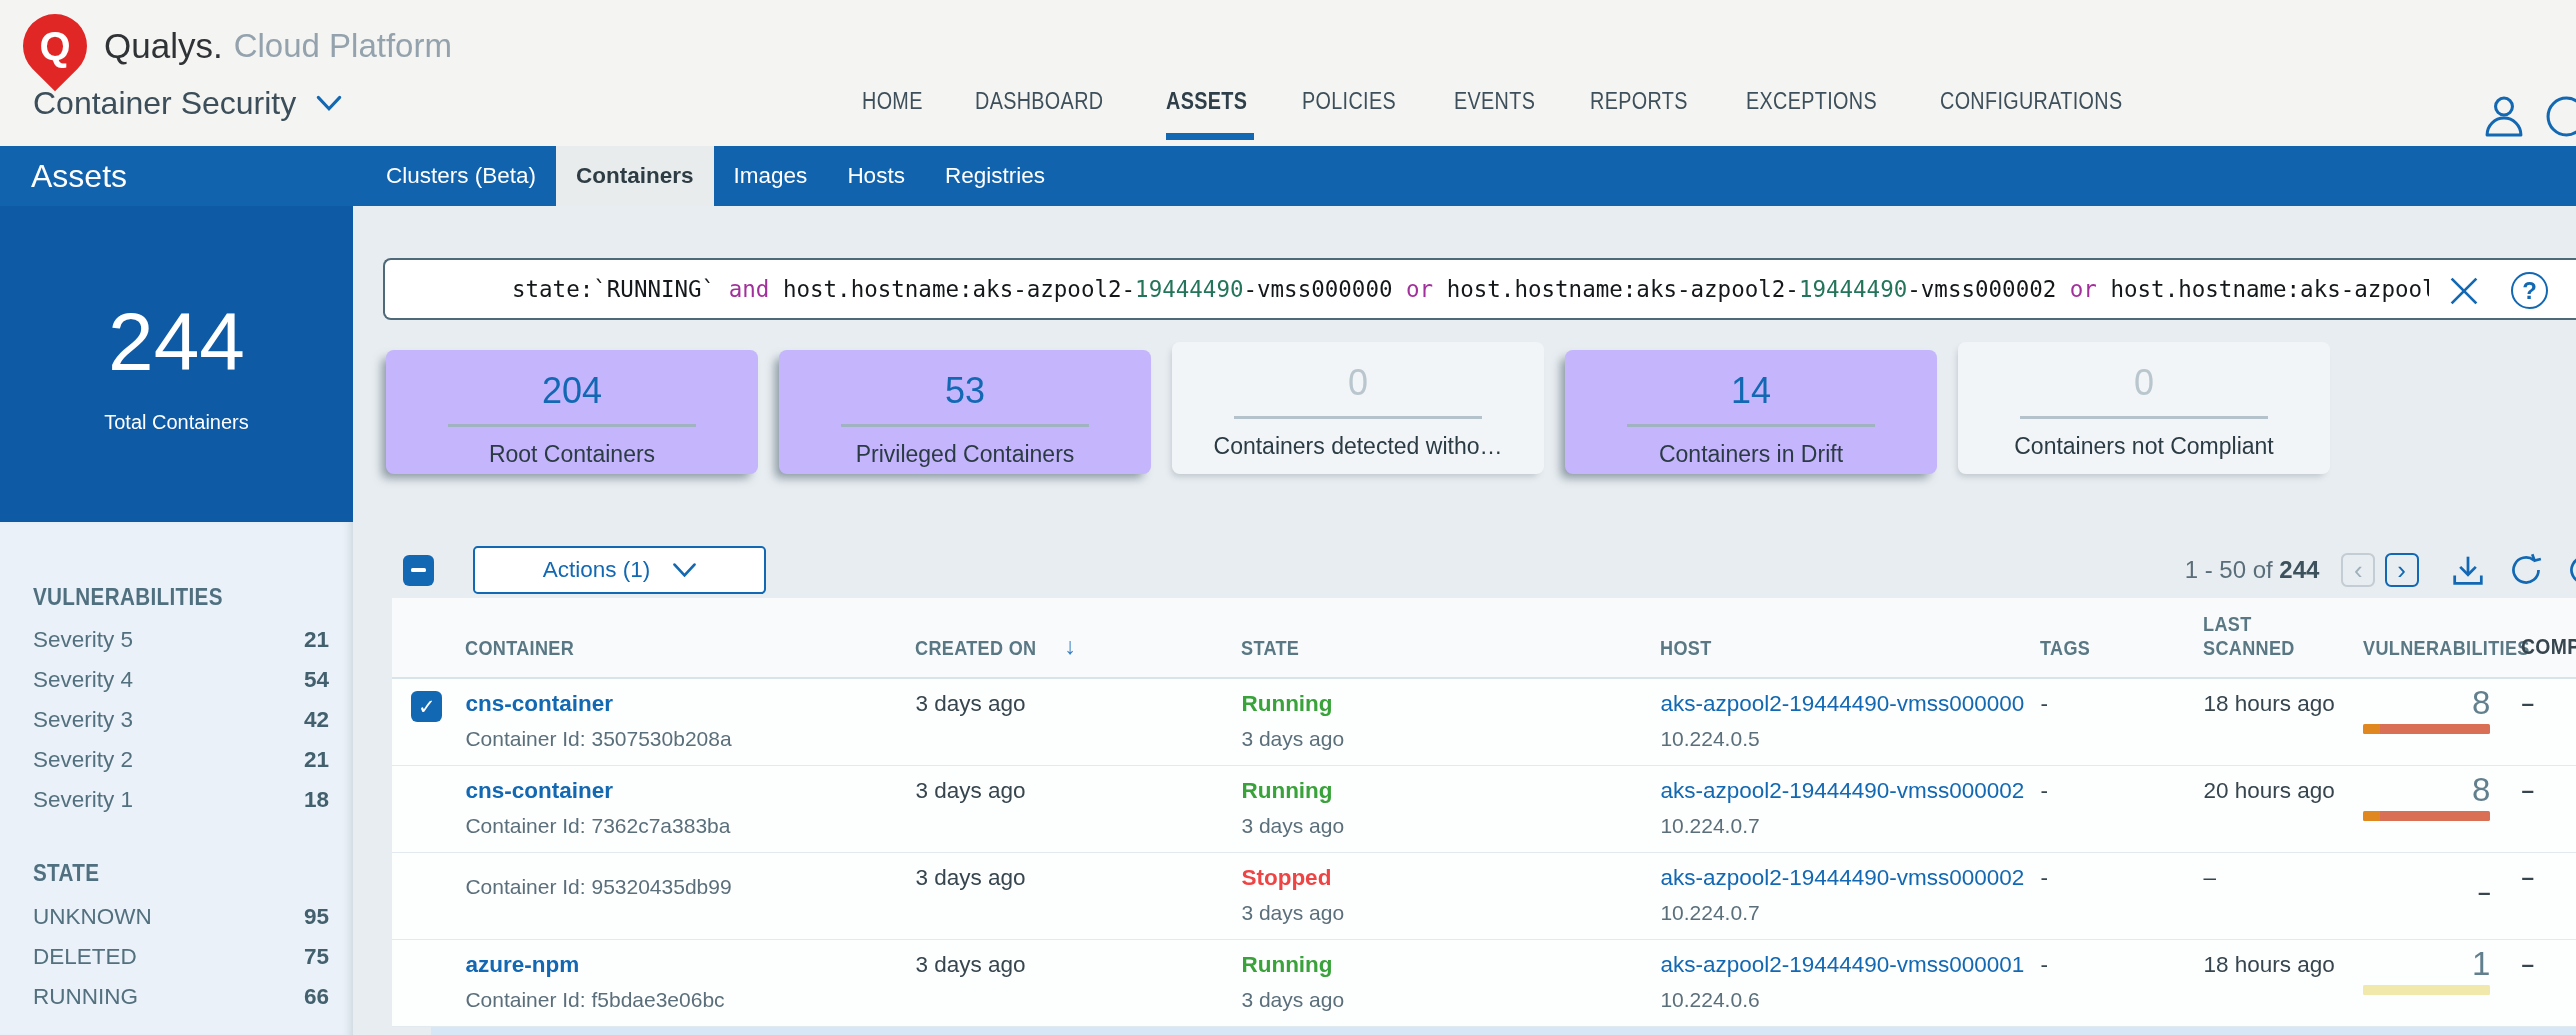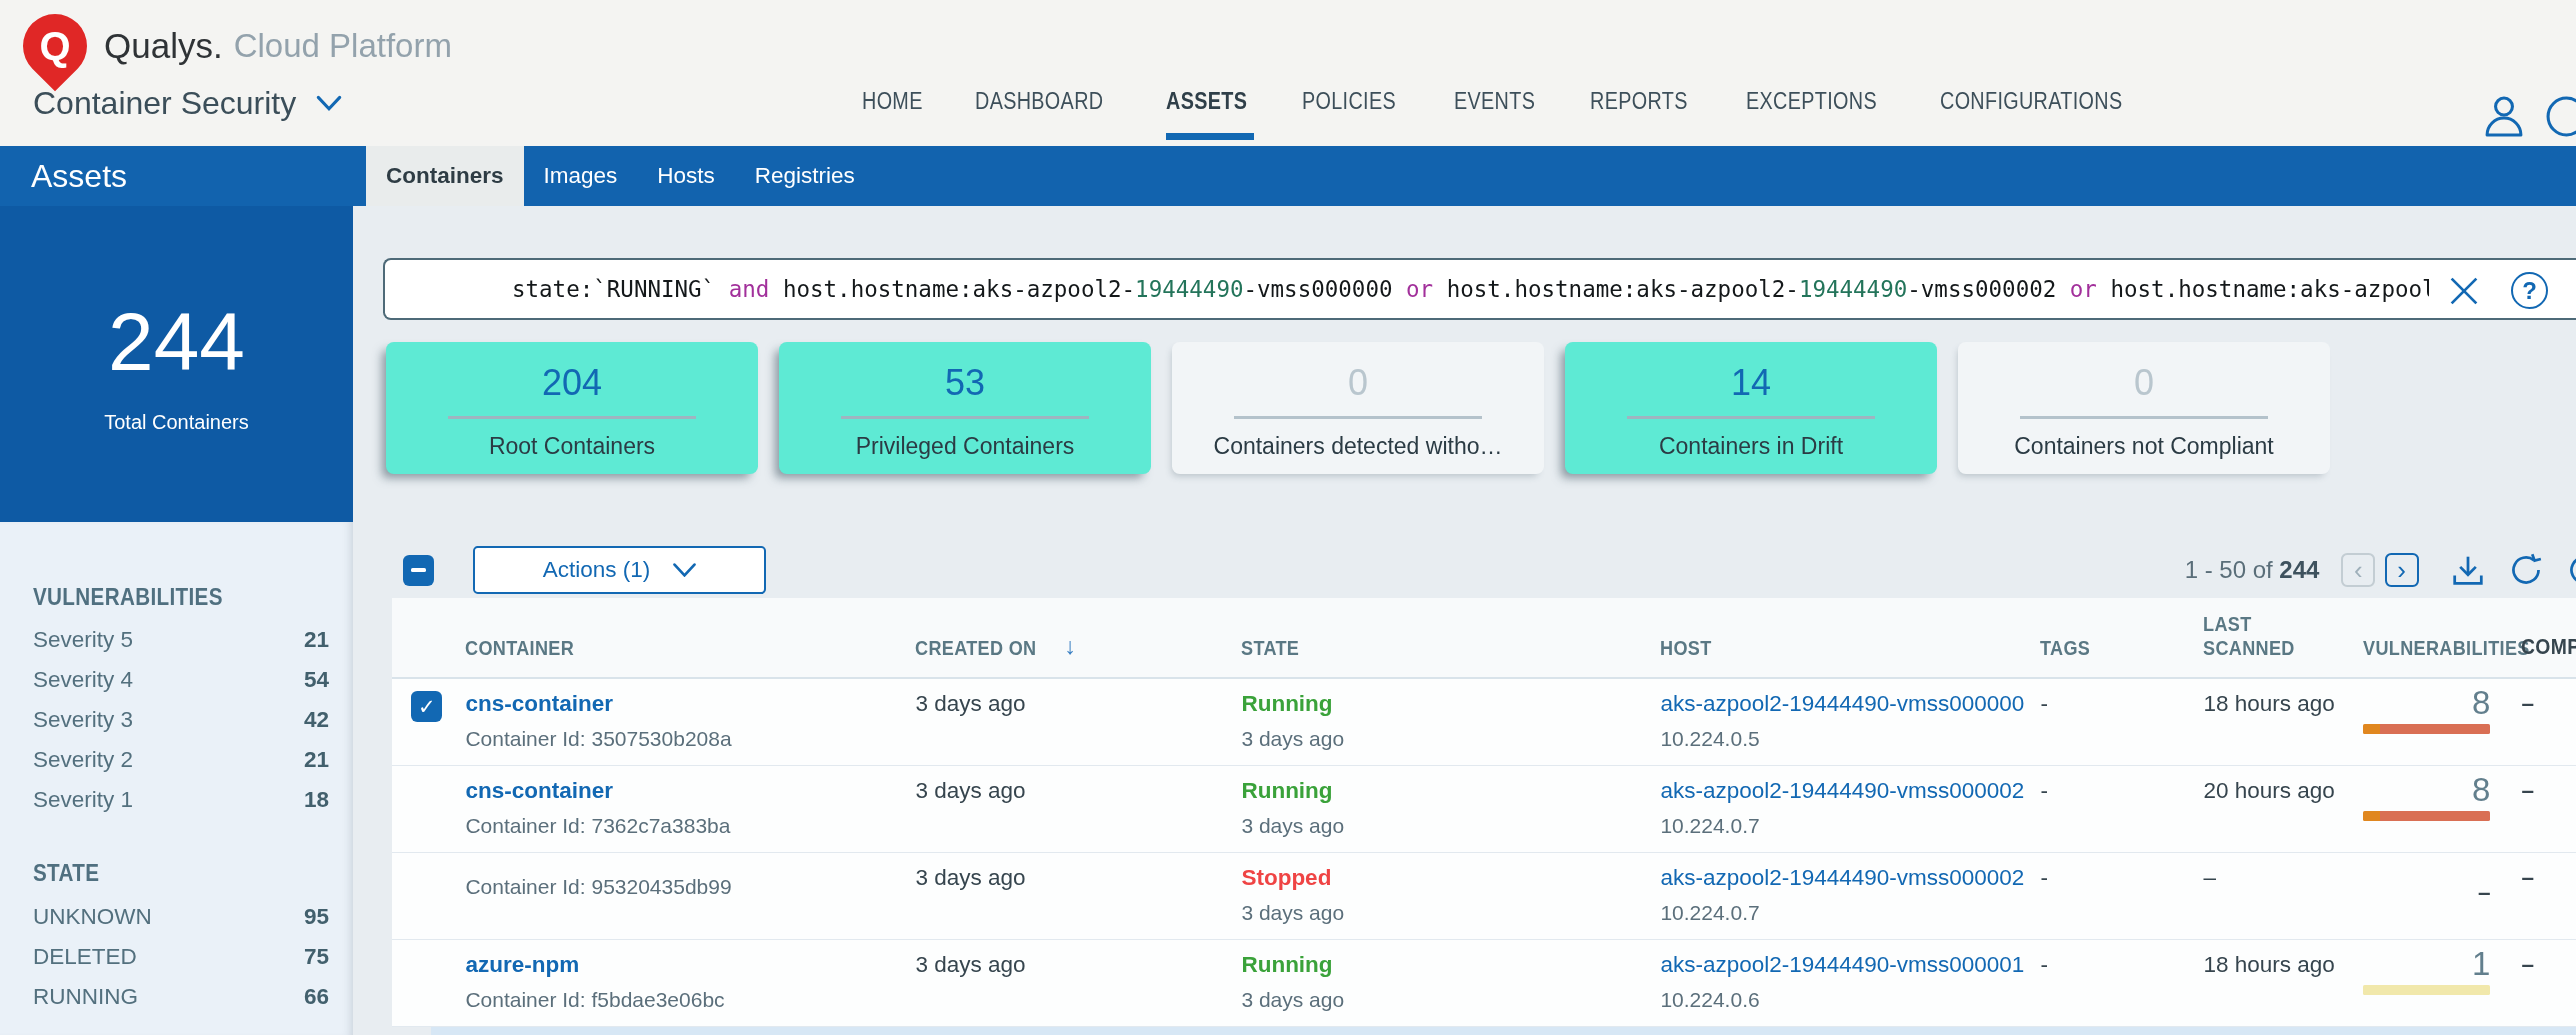"Clusters (Beta)" li { html: none -> <li> <span>Clusters (Beta)</span> </li> }
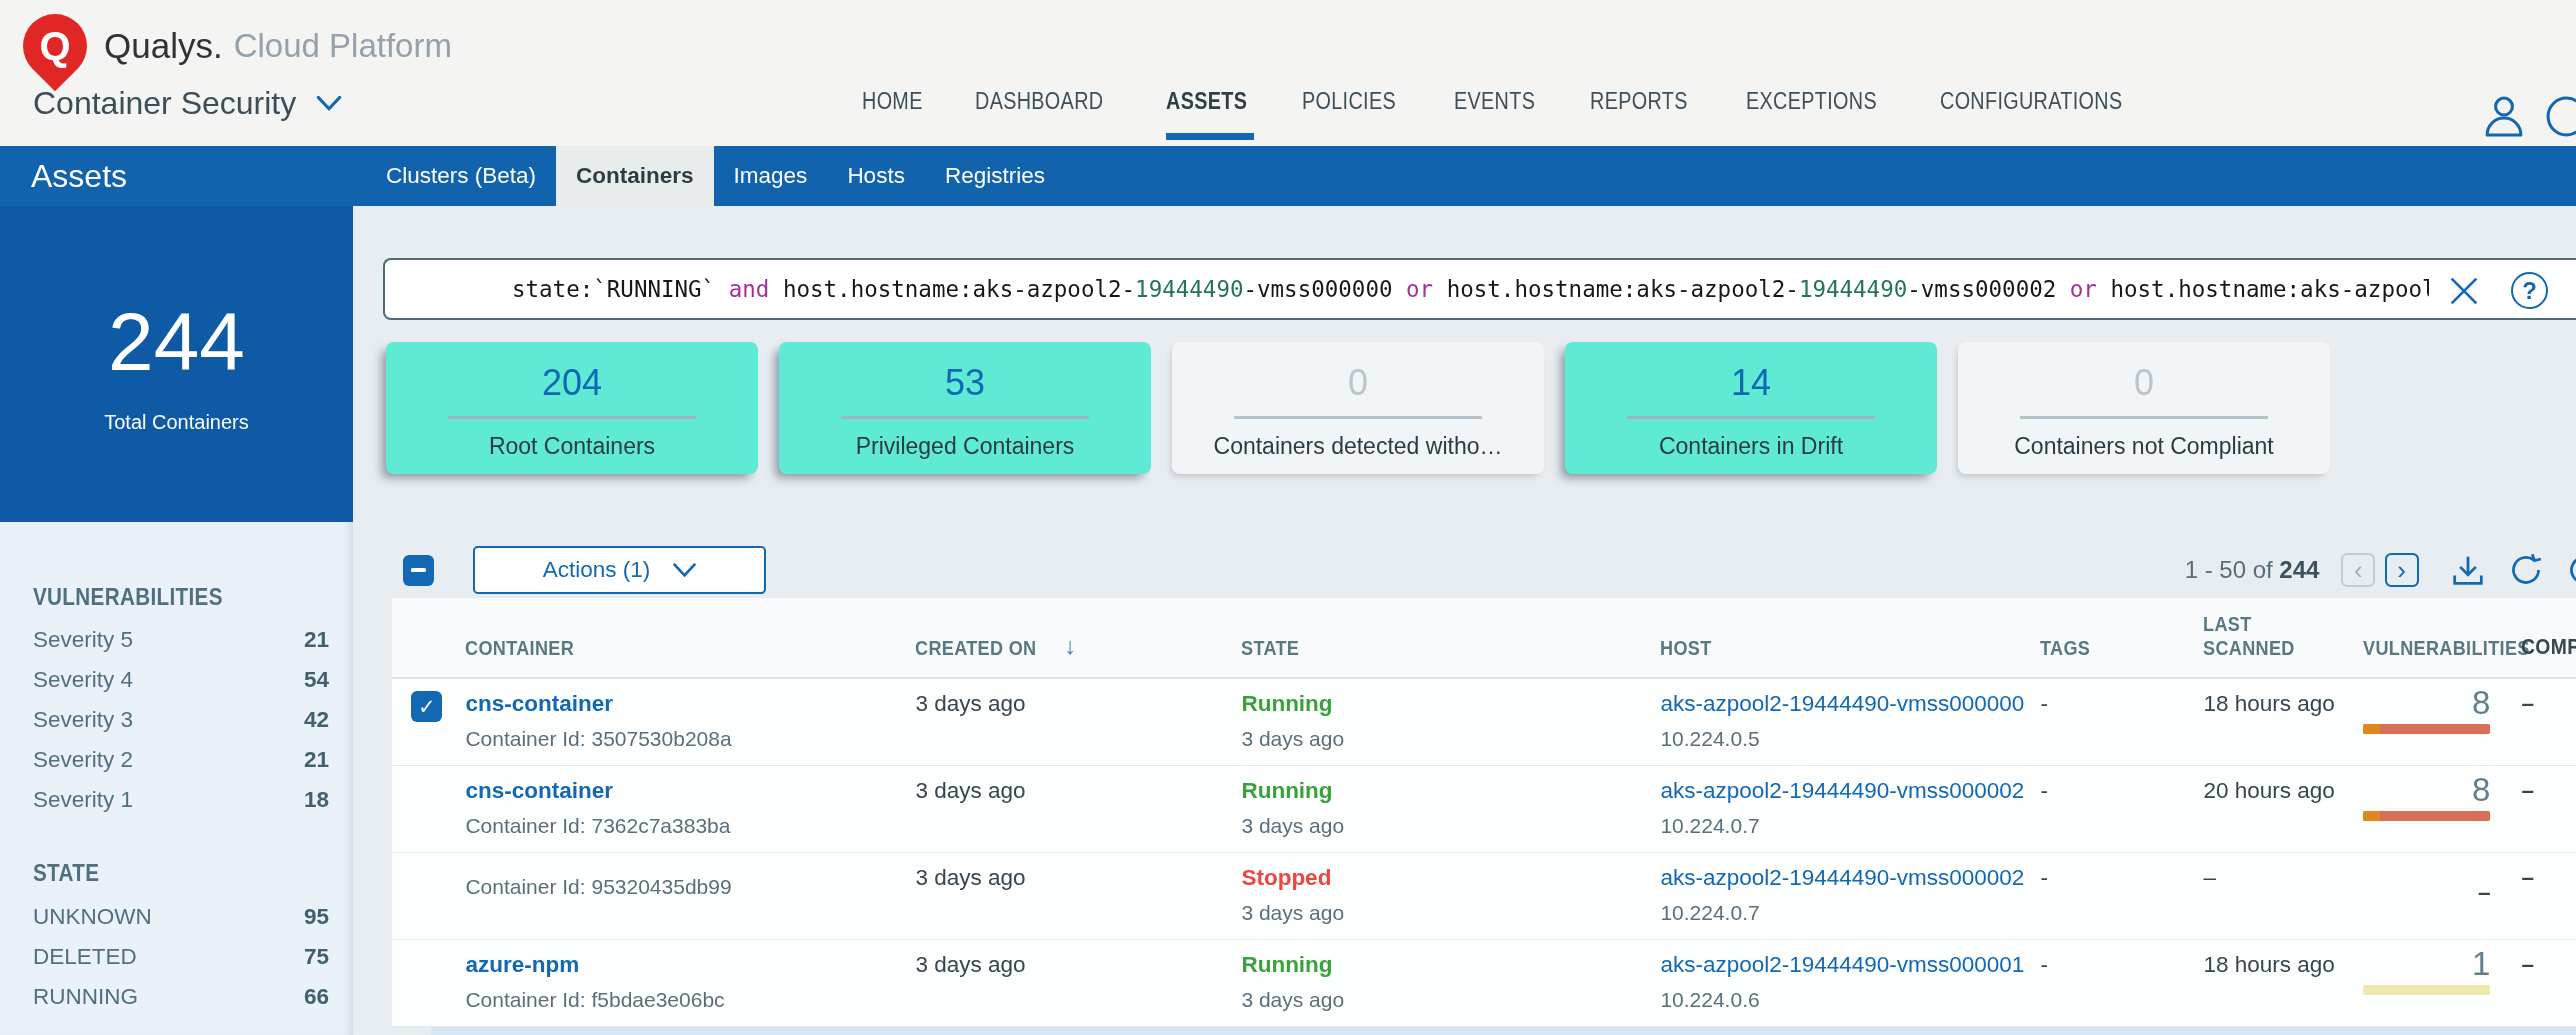"204" .card.active { background: #5eead4 -> #c4b5fd; margin-top: none -> 8px }
